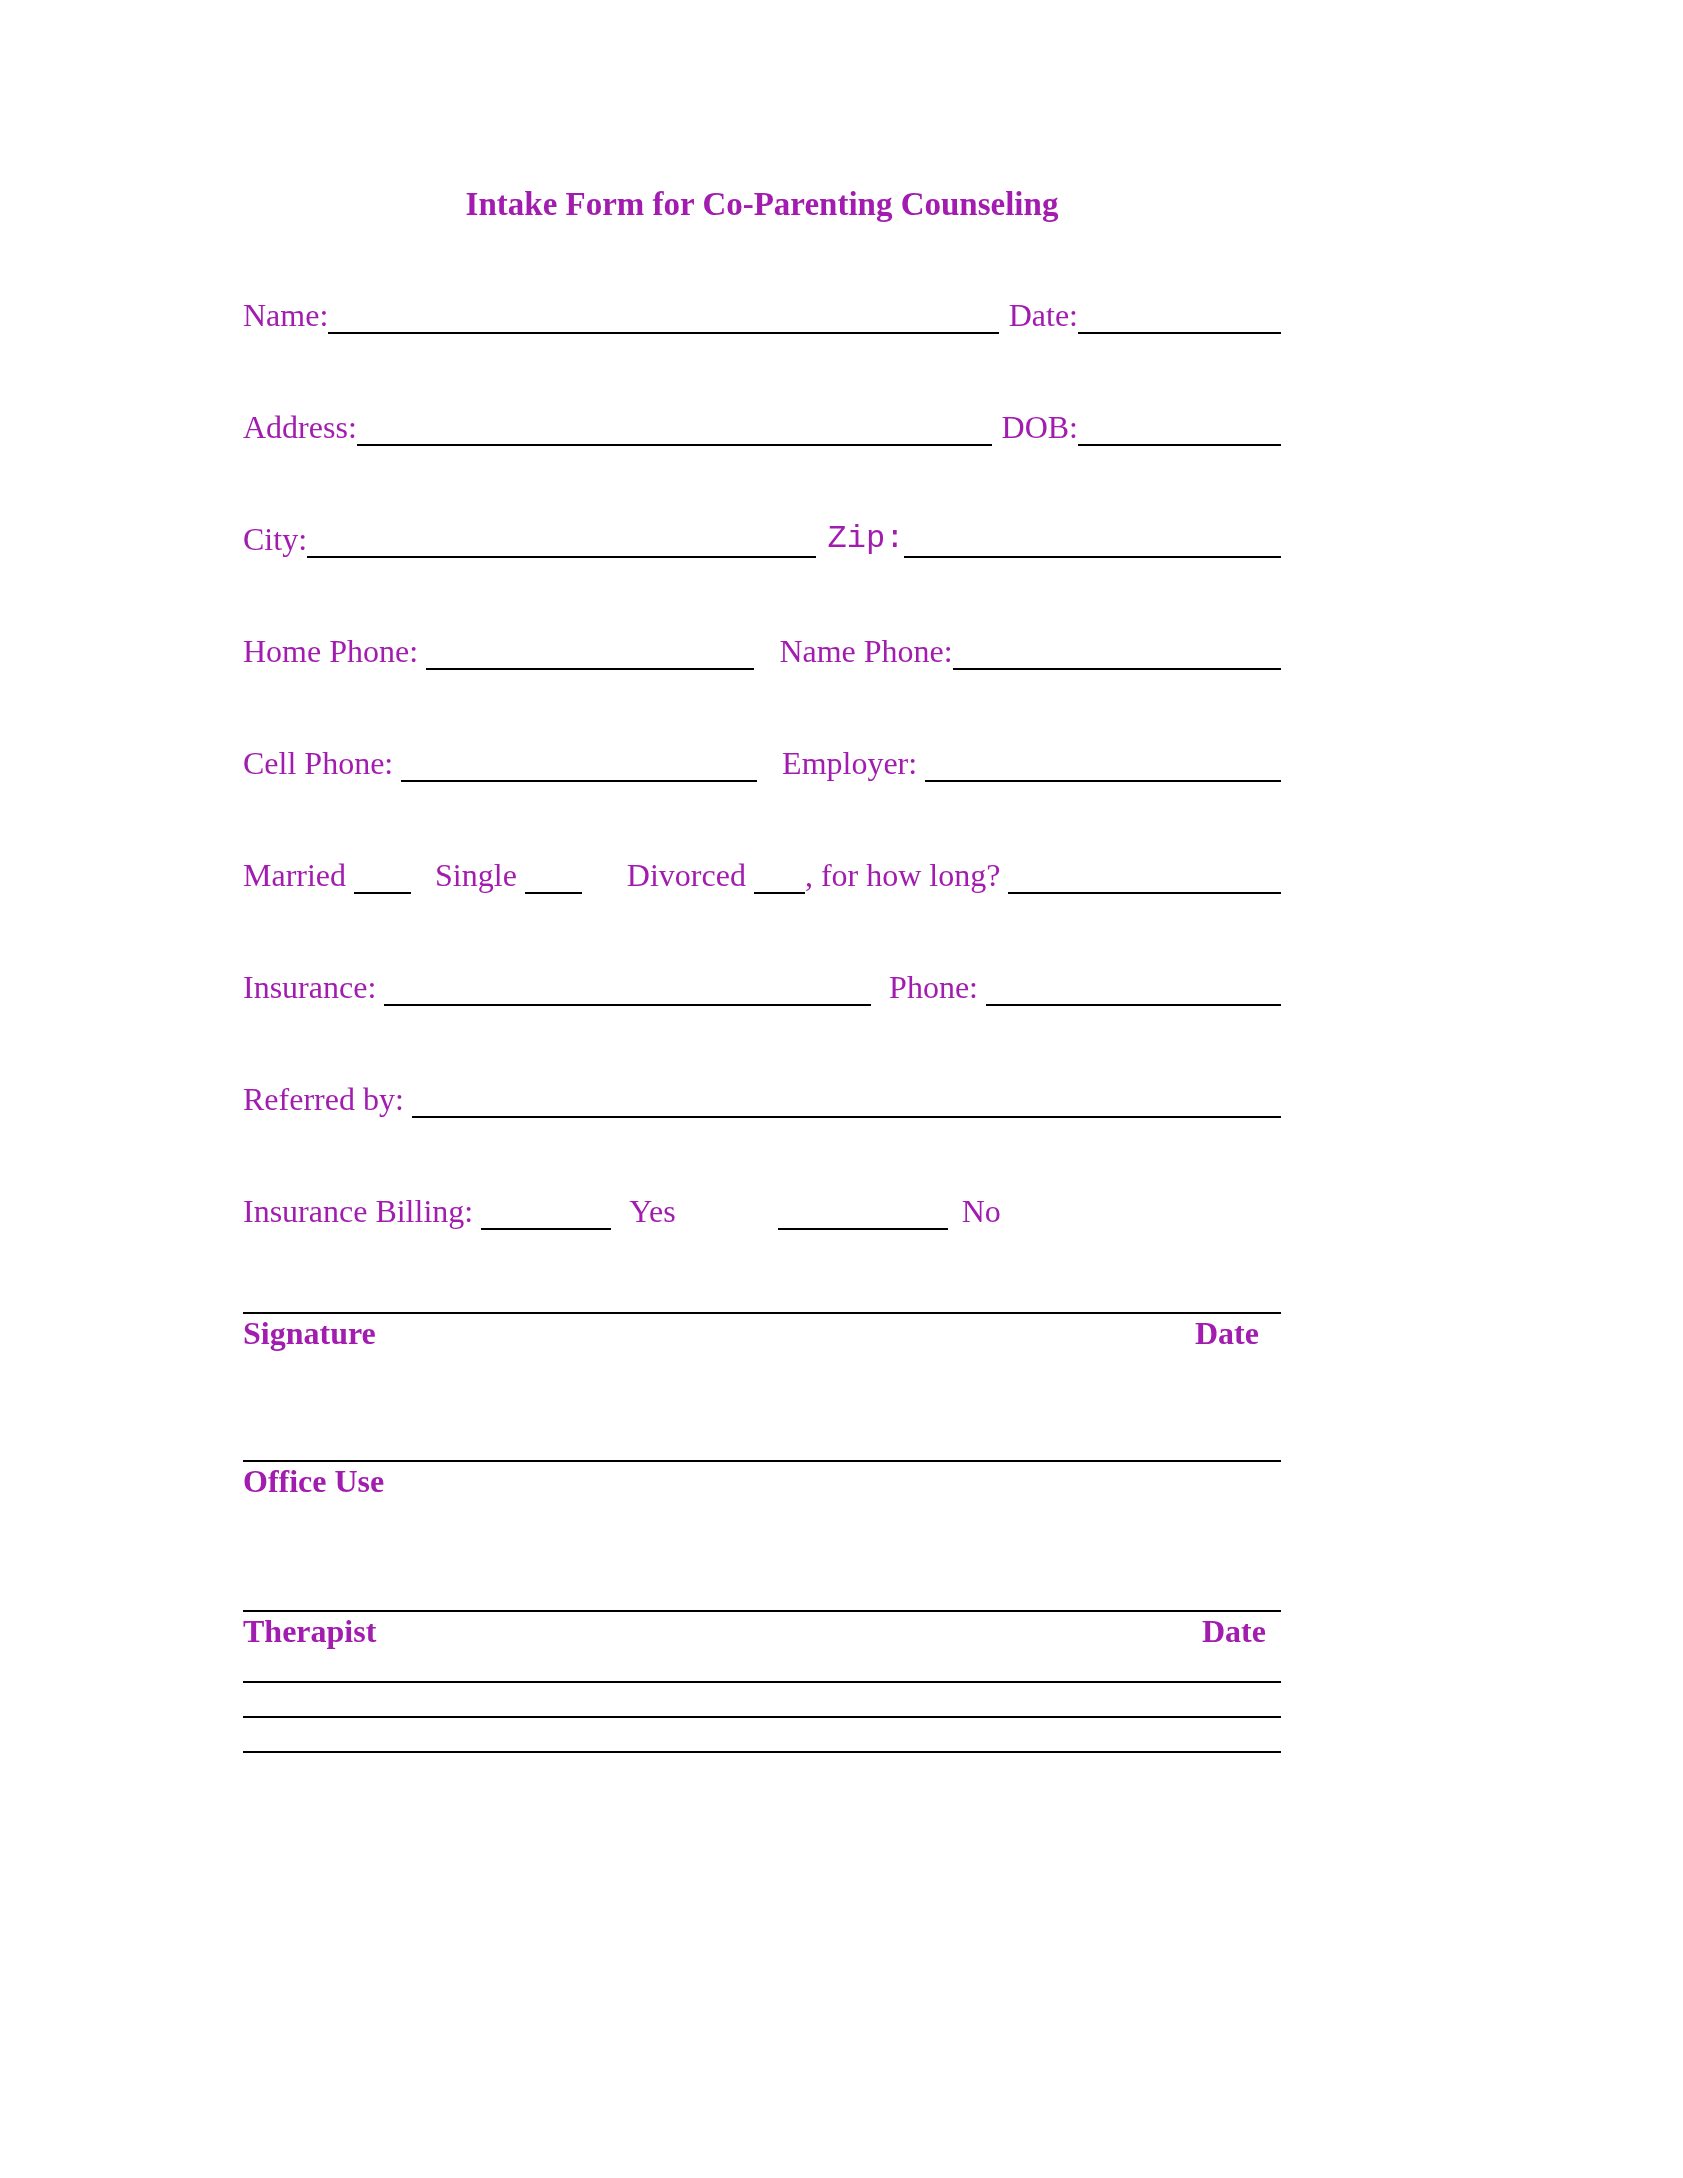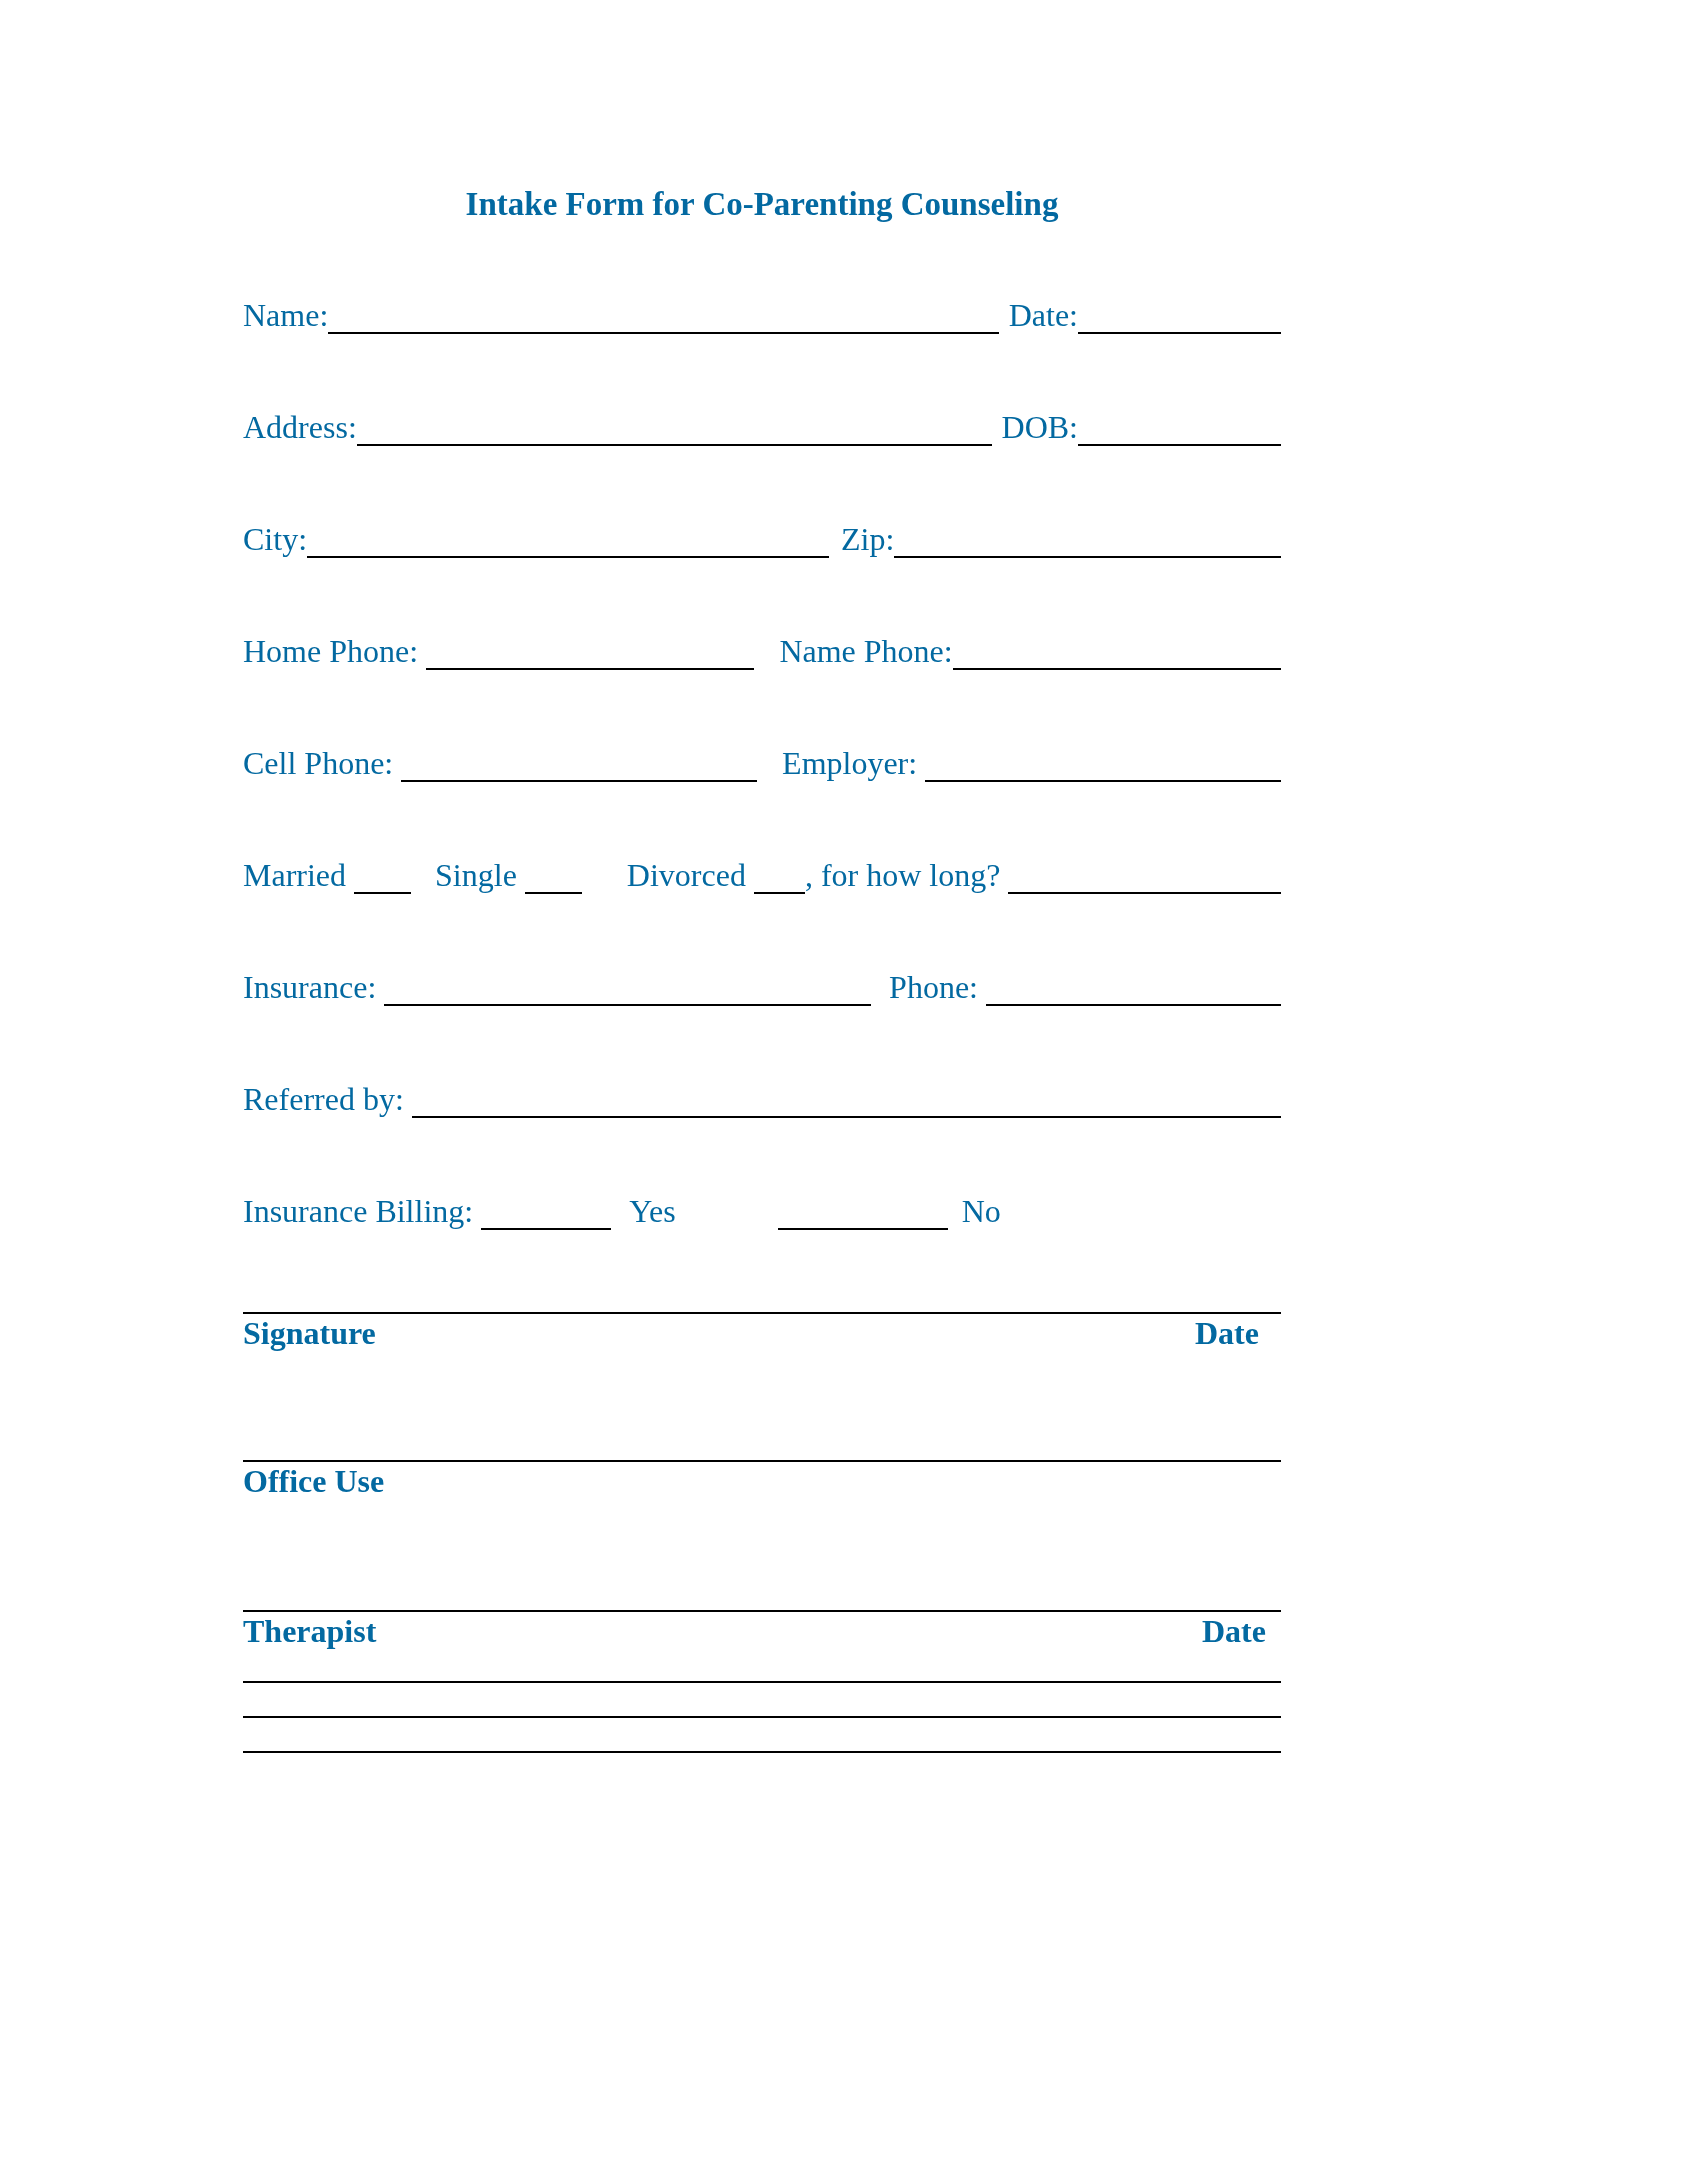"Intake Form for Co-Parenting Counseling" .page { color: #0369a1 -> #a21caf }
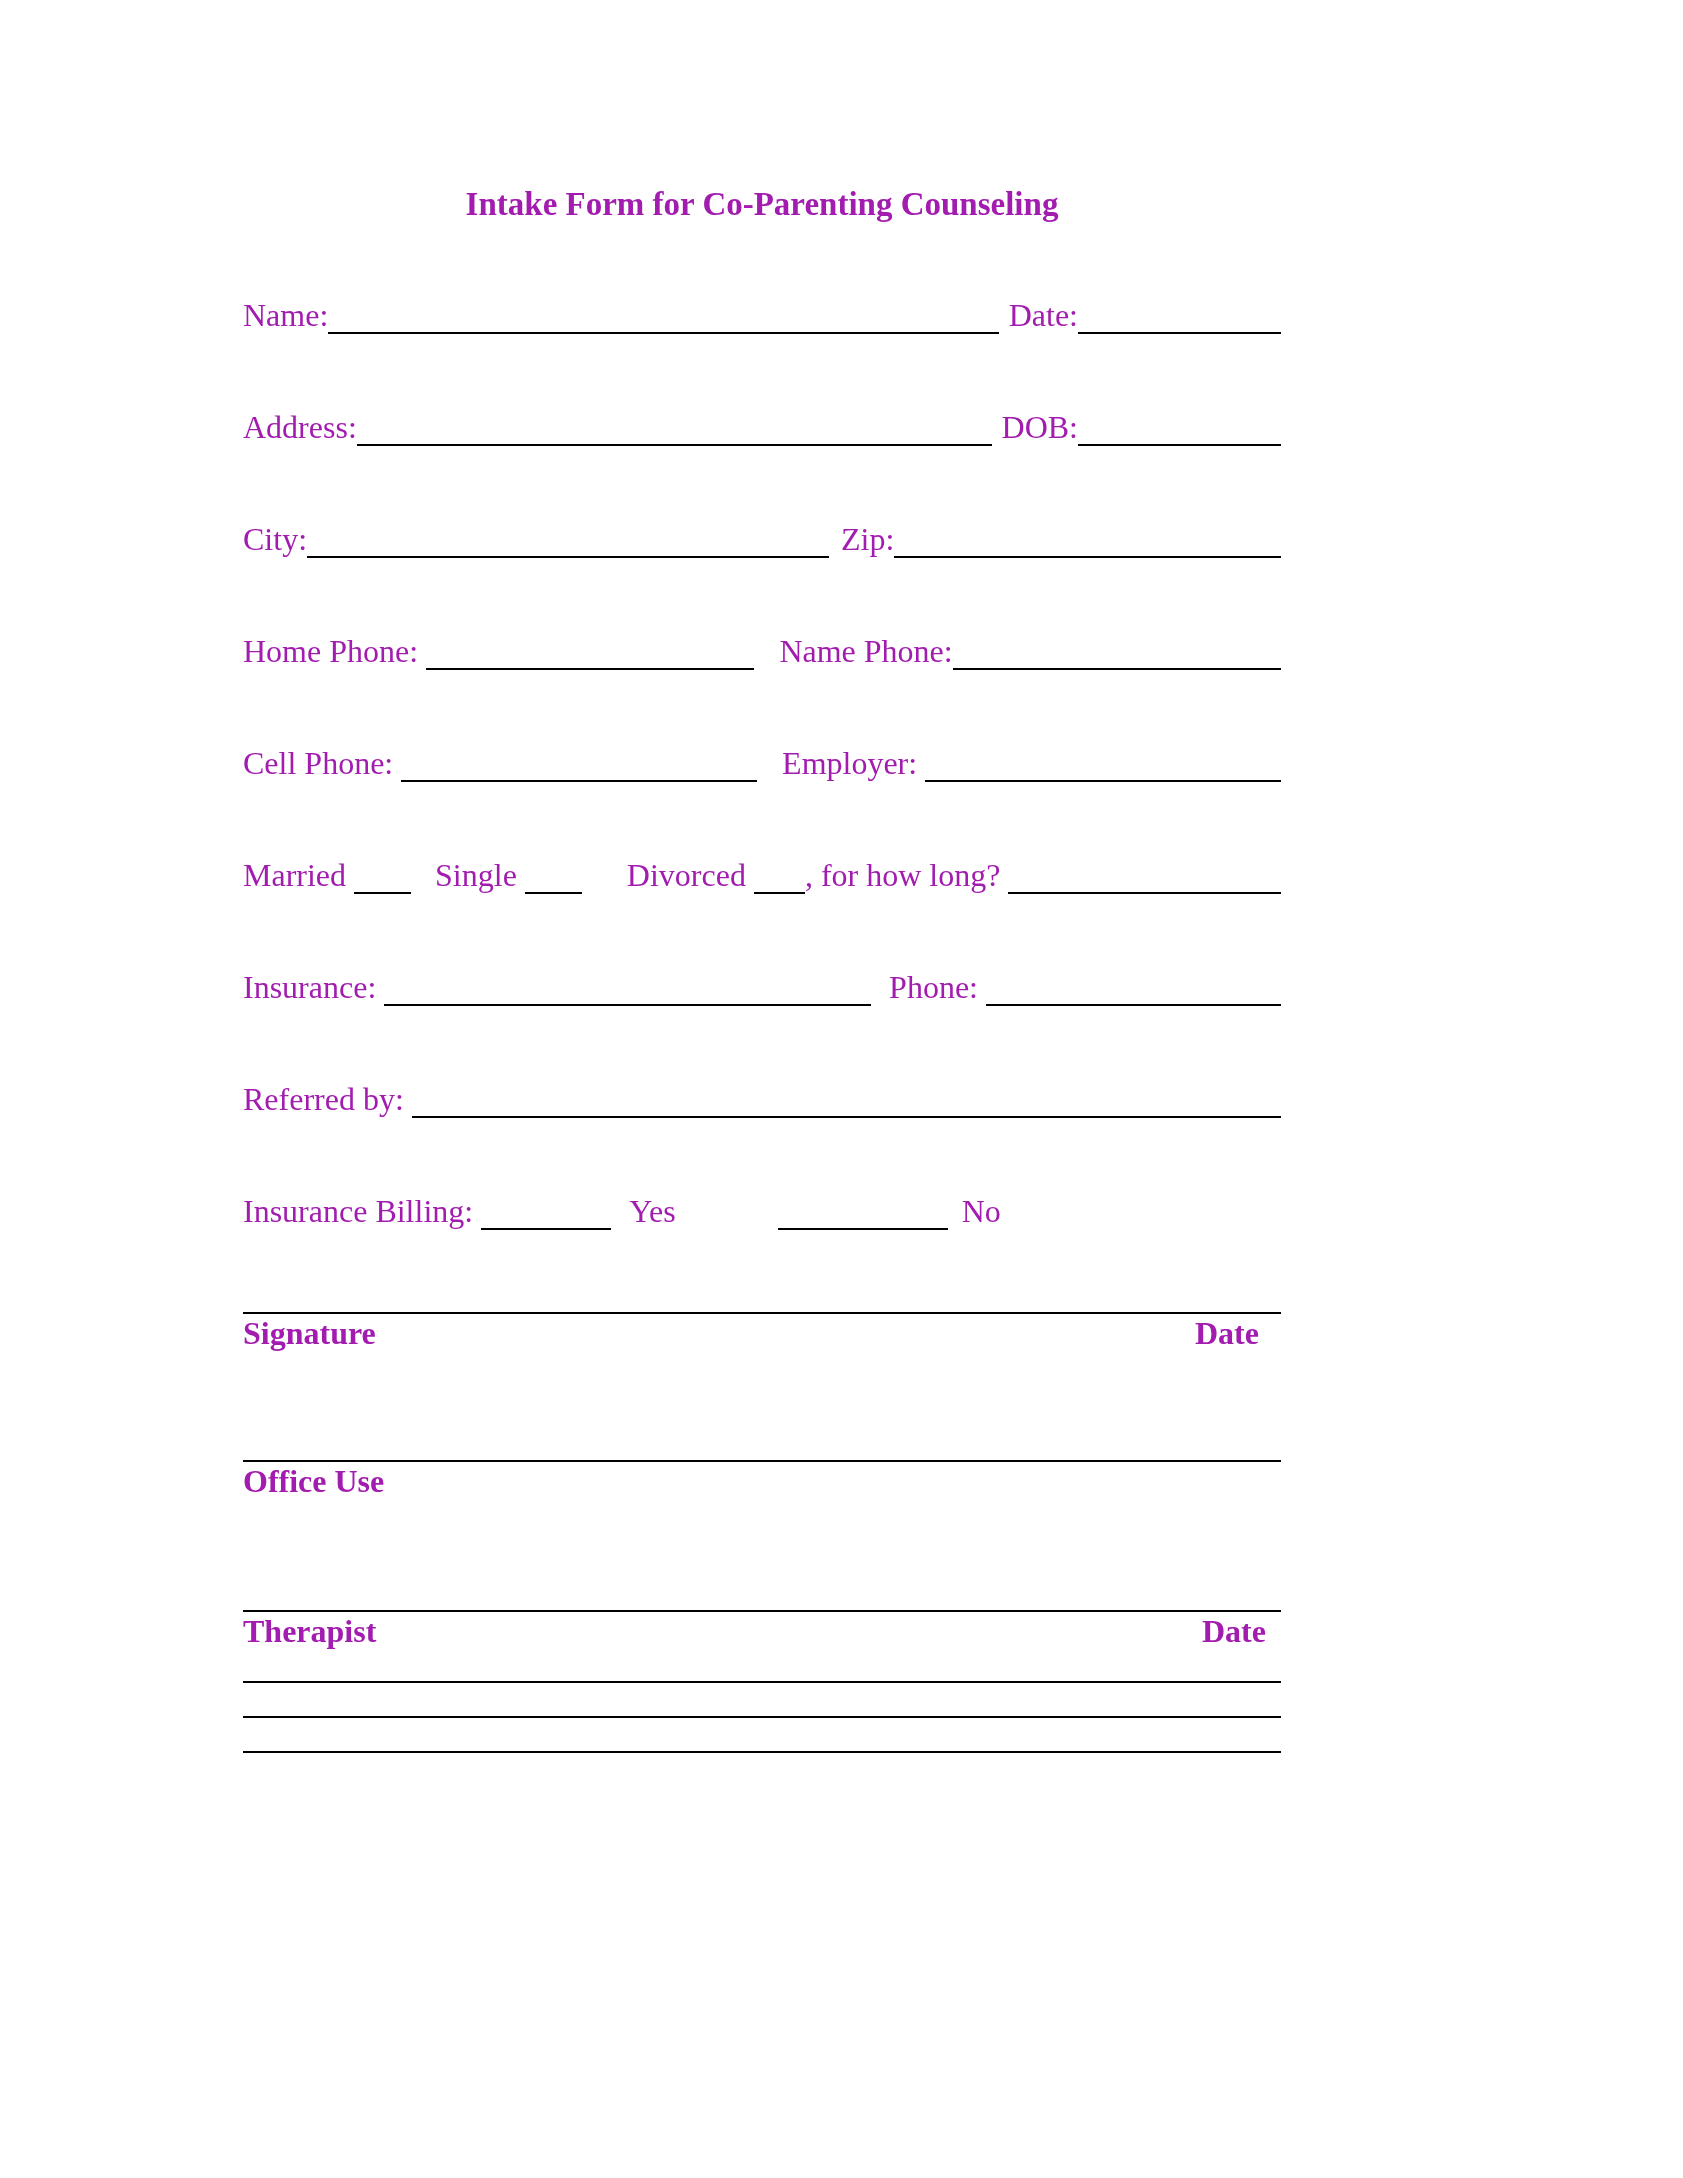"Zip:" .ml12 { font-family: none -> Liberation Mono, monospace }
